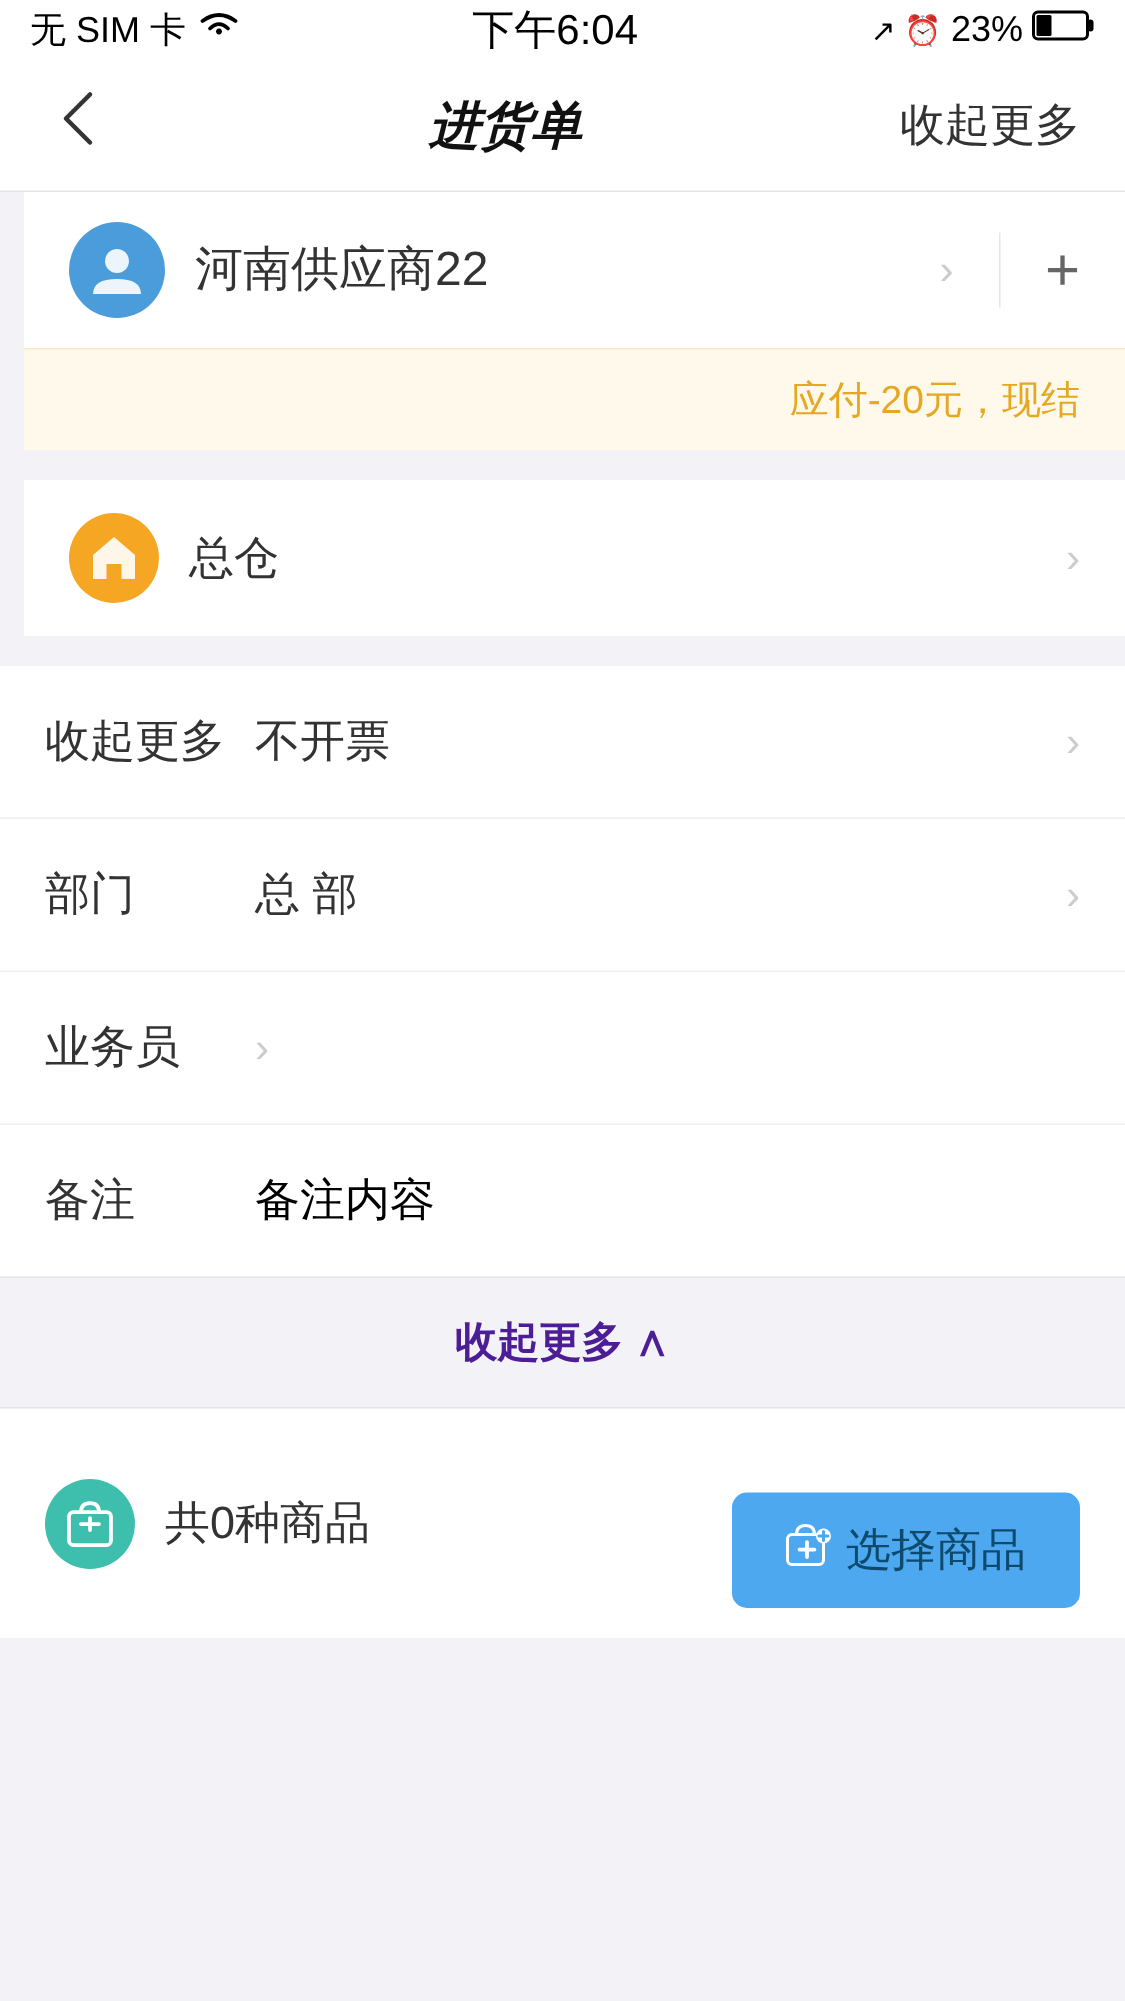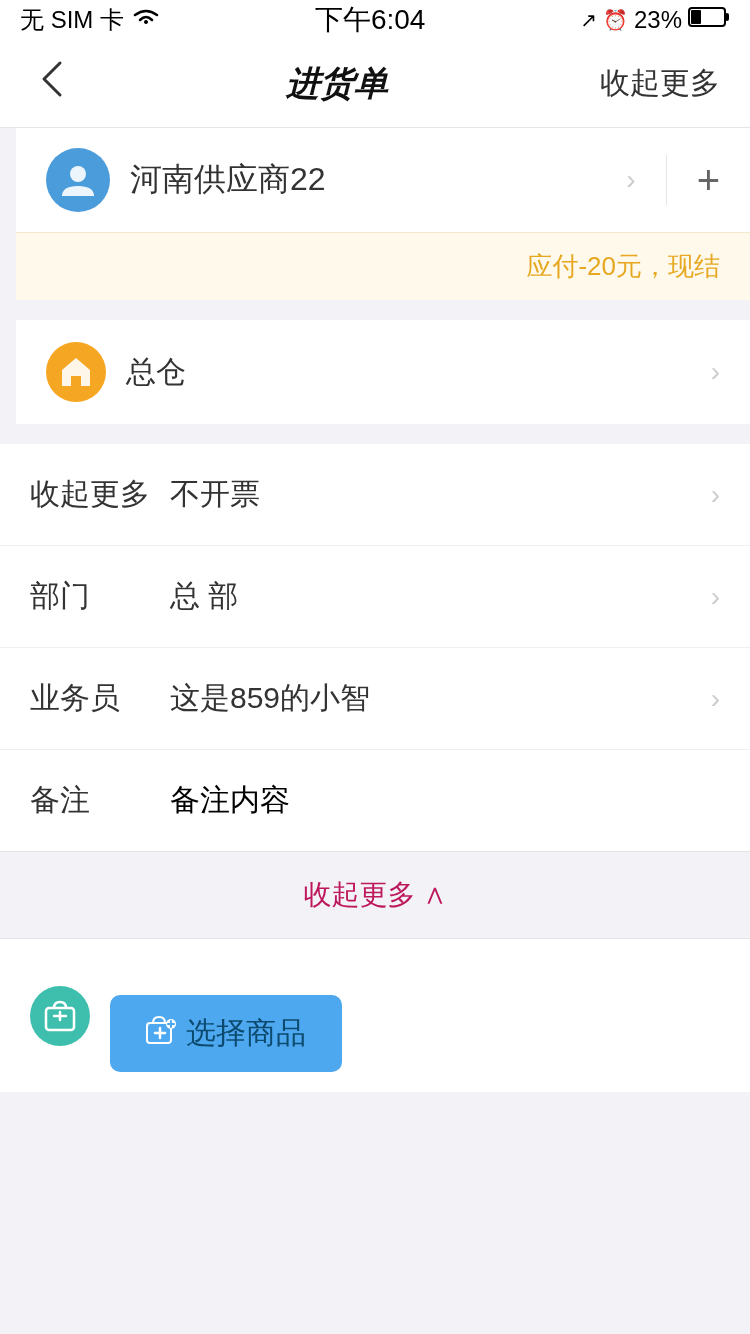"这是859的小智" div.form-value { html: <div>这是859的小智</div> -> none }
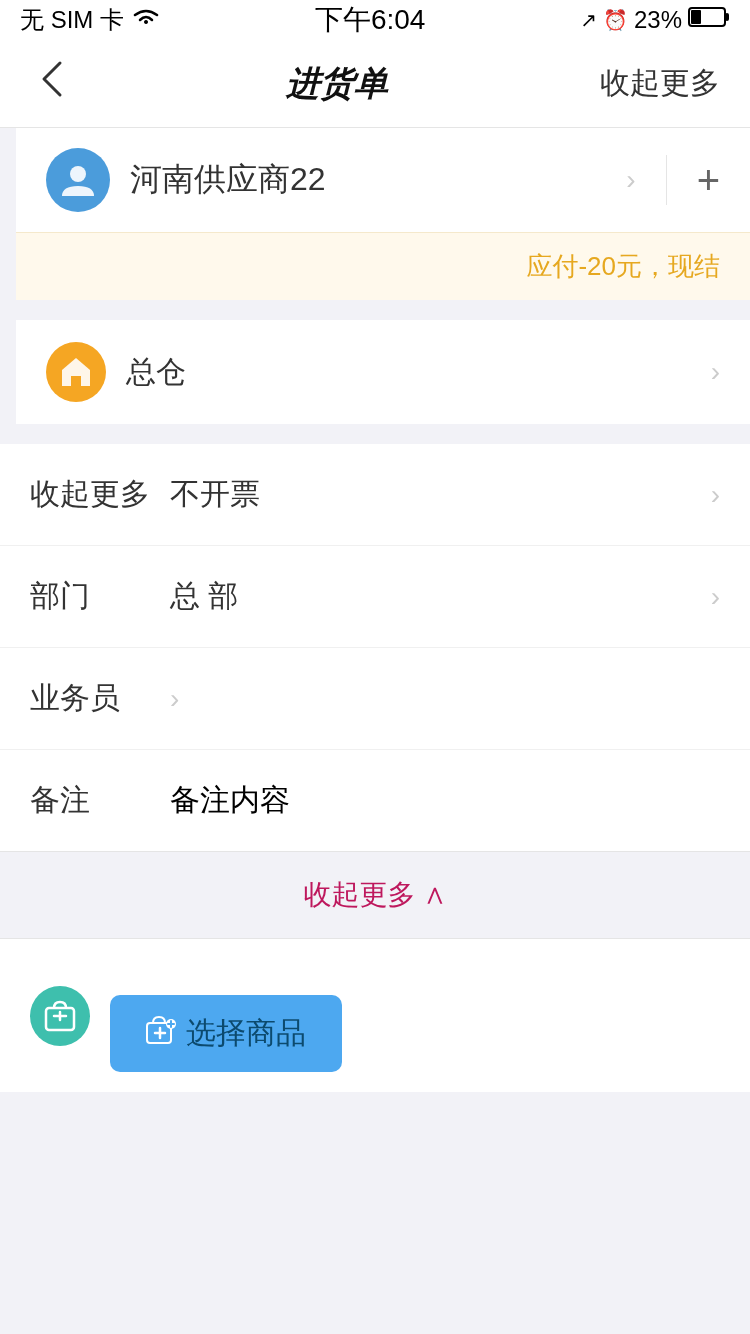"收起更多 ∧" .collapse-row { color: #be185d -> #4c1d95; font-weight: none -> bold }
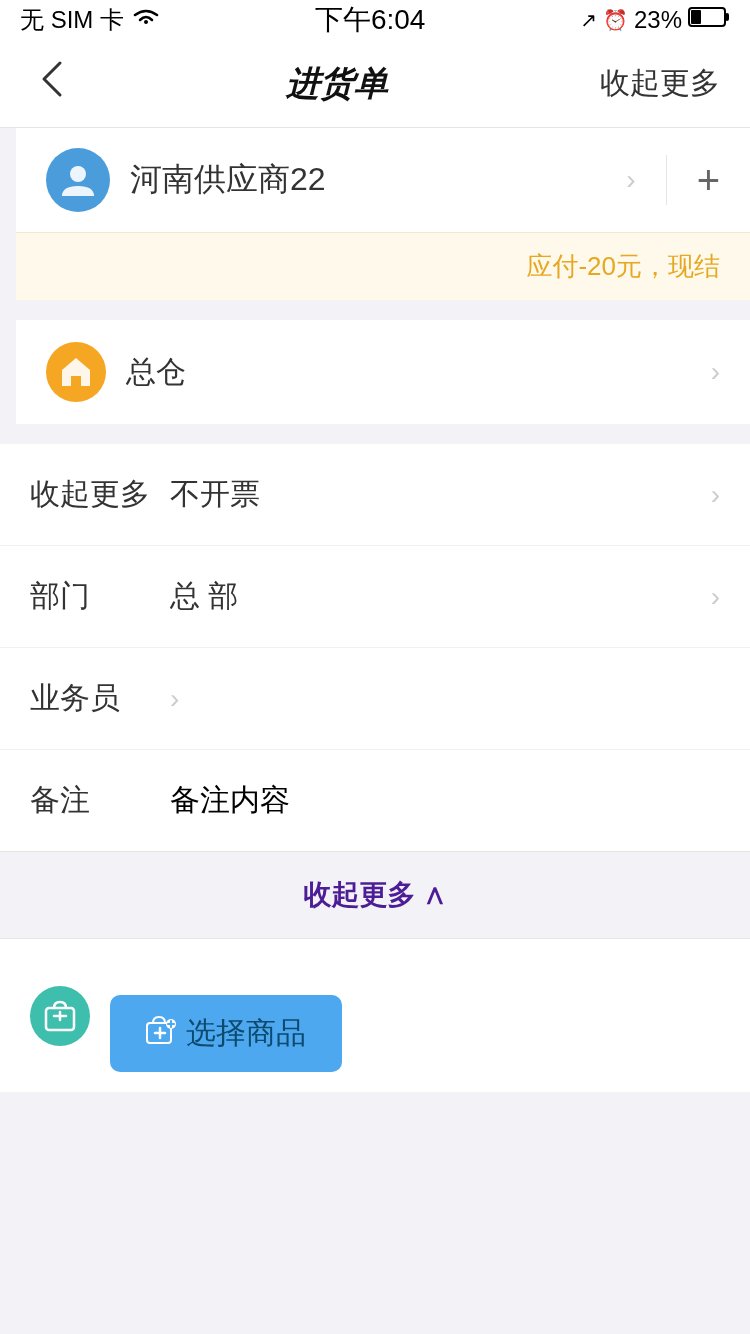"共0种商品" div.product-count-text { html: none -> <div>共0种商品</div> }
